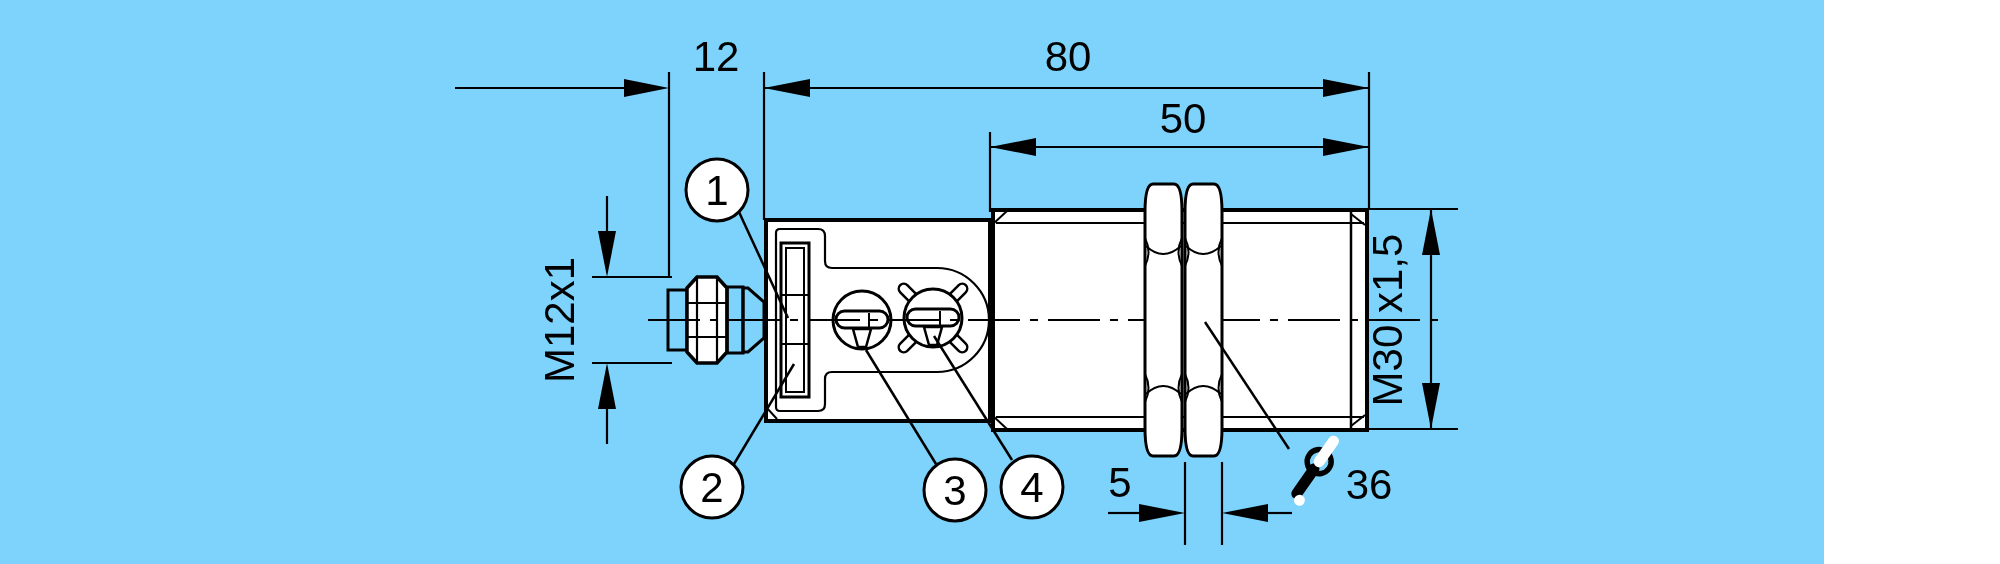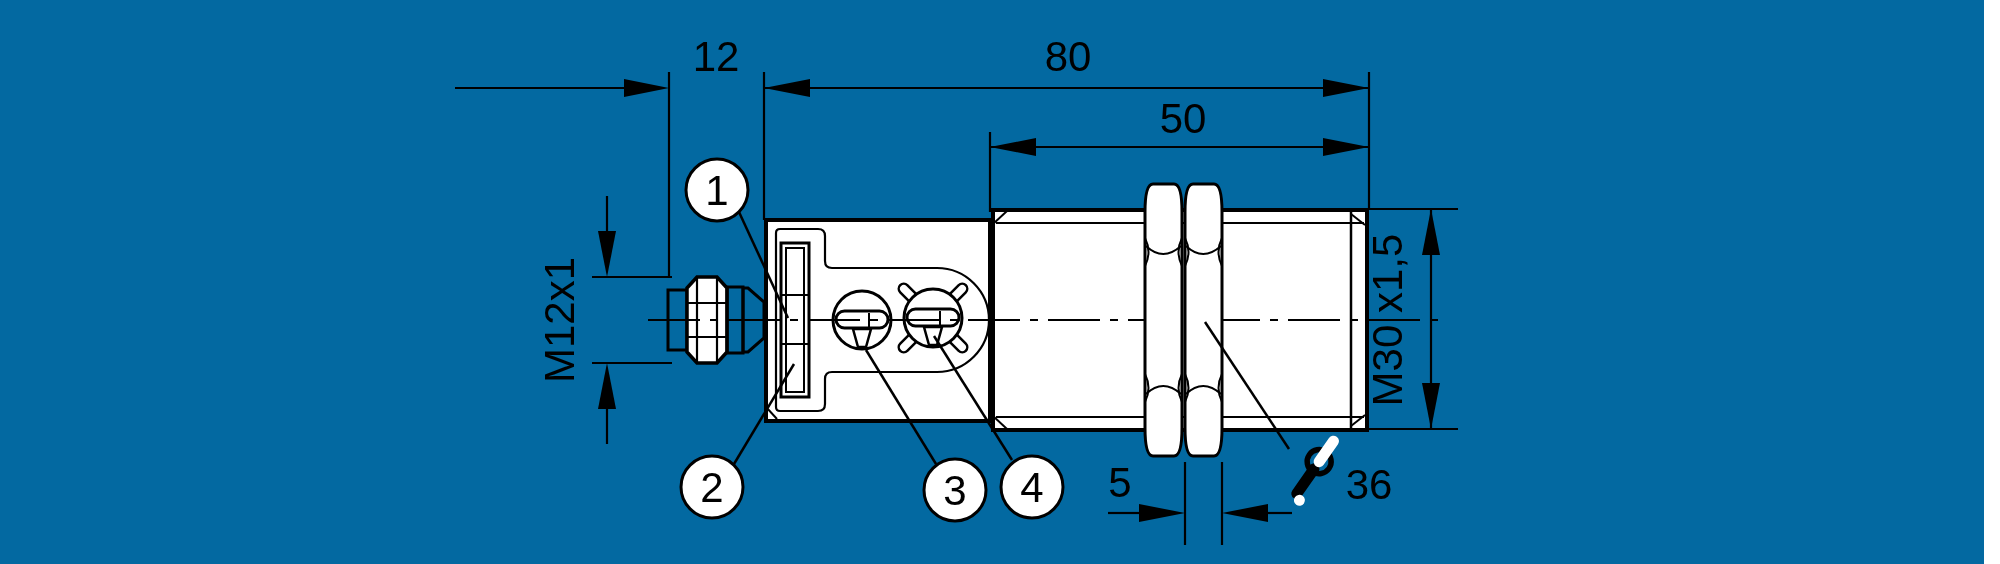"12" .canvas { background: #0369a1 -> #7dd3fc; width: 1984px -> 1824px }
